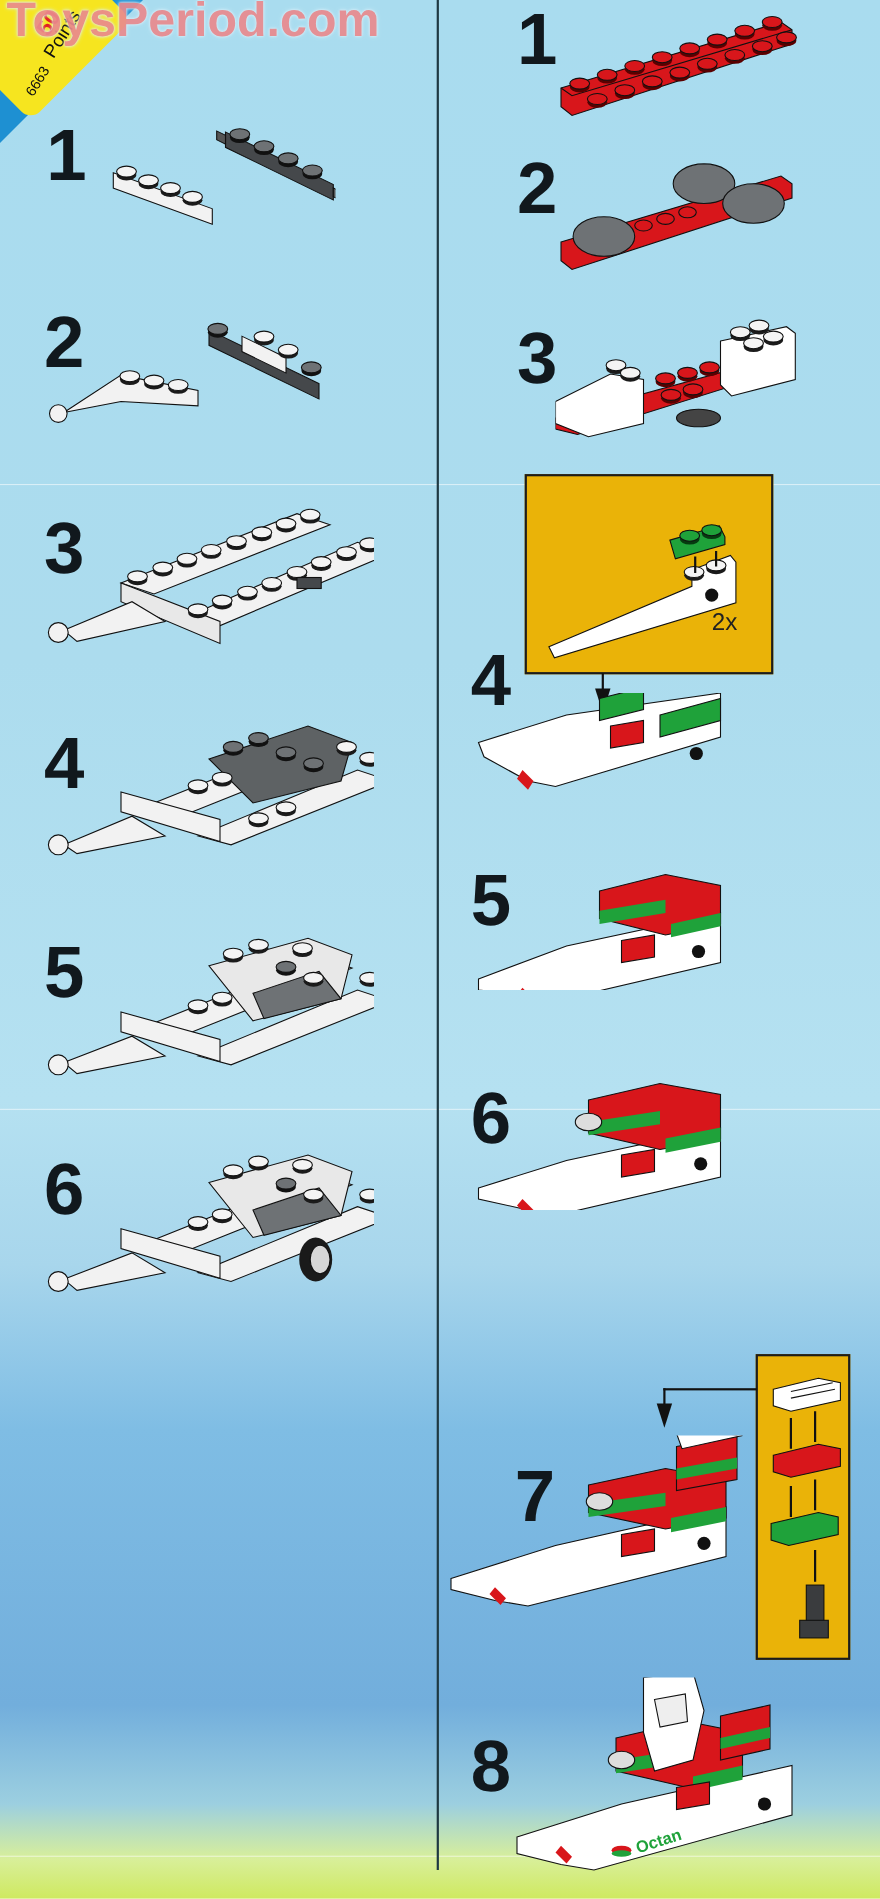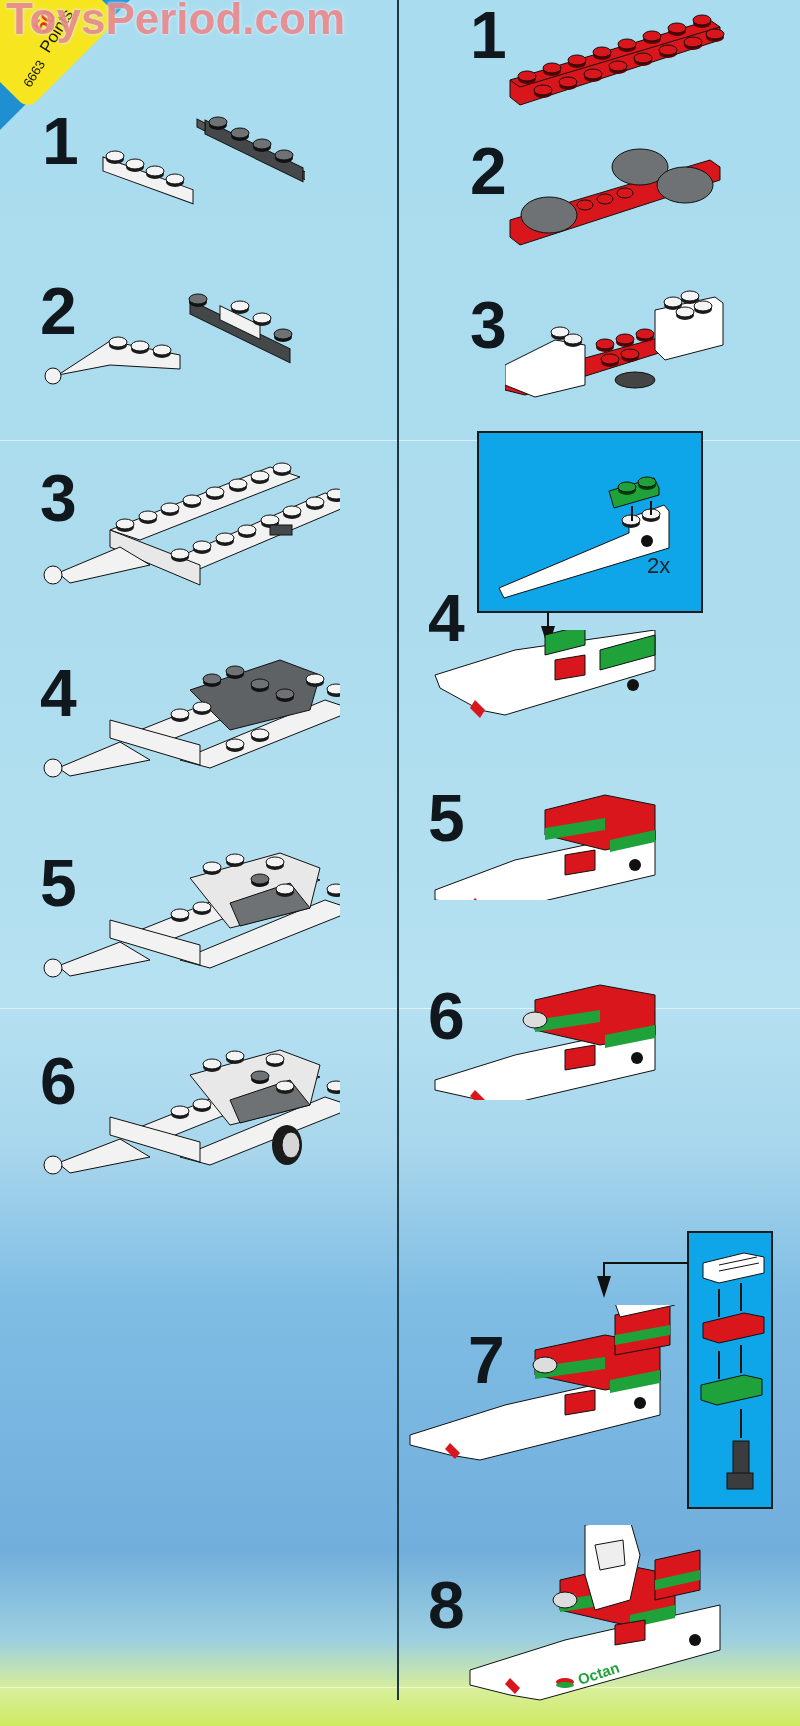"2x" .inset { background: #0ea5e9 -> #eab308 }
